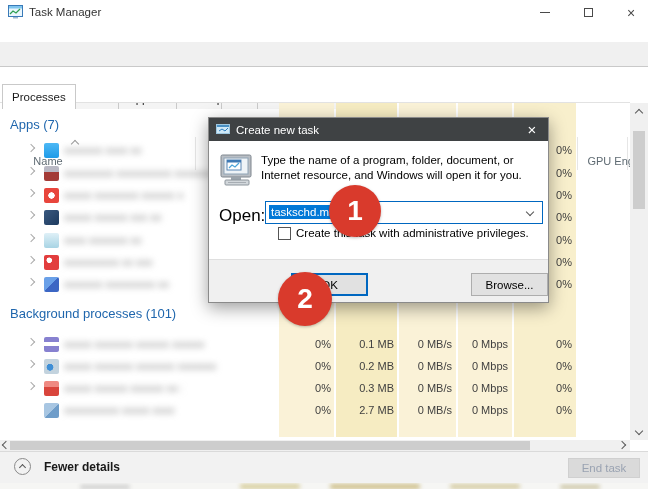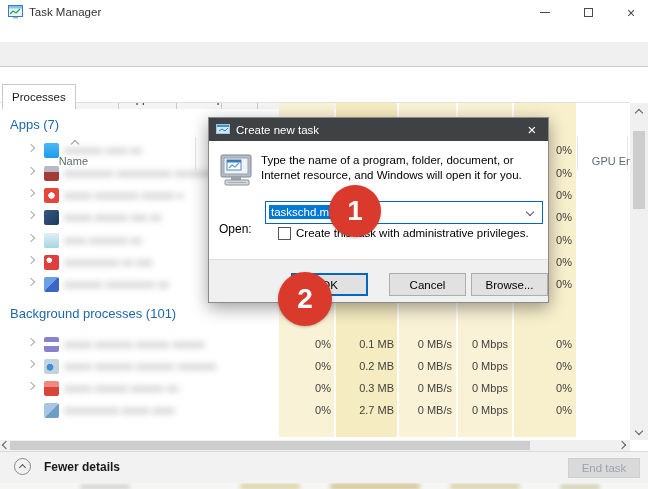"Name" .hlab-left { text-align: right -> center }
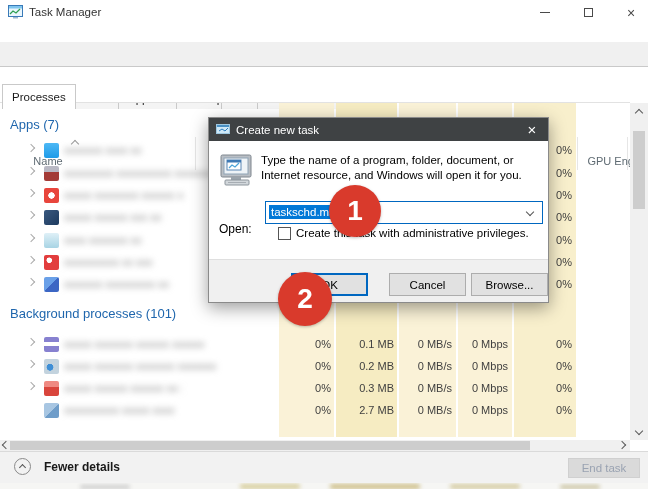"Open:" #open-label { font-size: 12px -> 17px; top: 104px -> 88px }
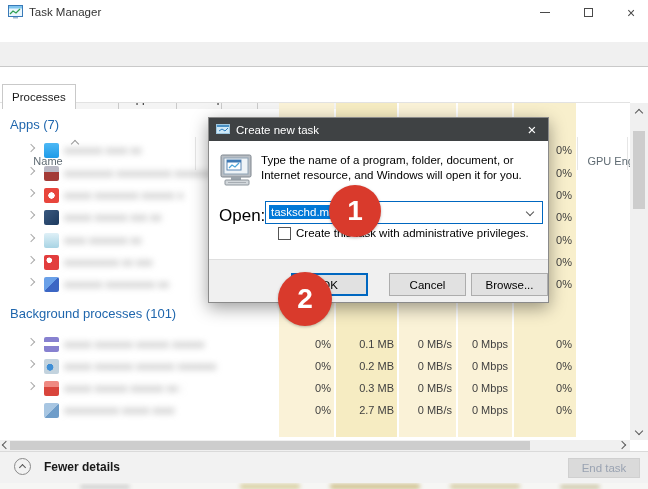"Cancel" div.dlg-btn { html: <div>Cancel</div> -> none }
